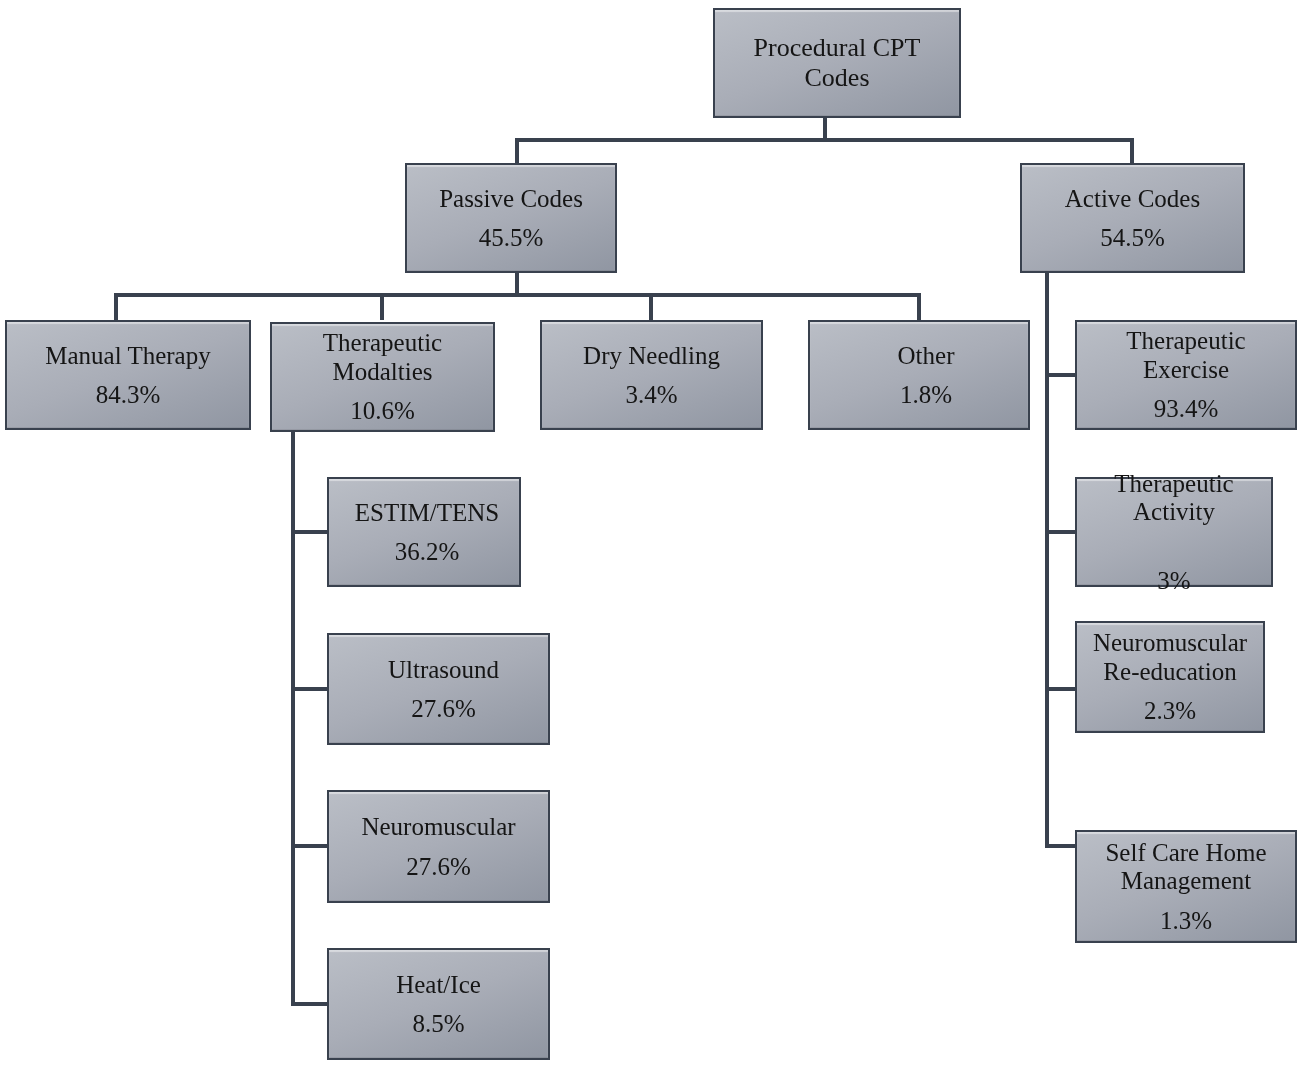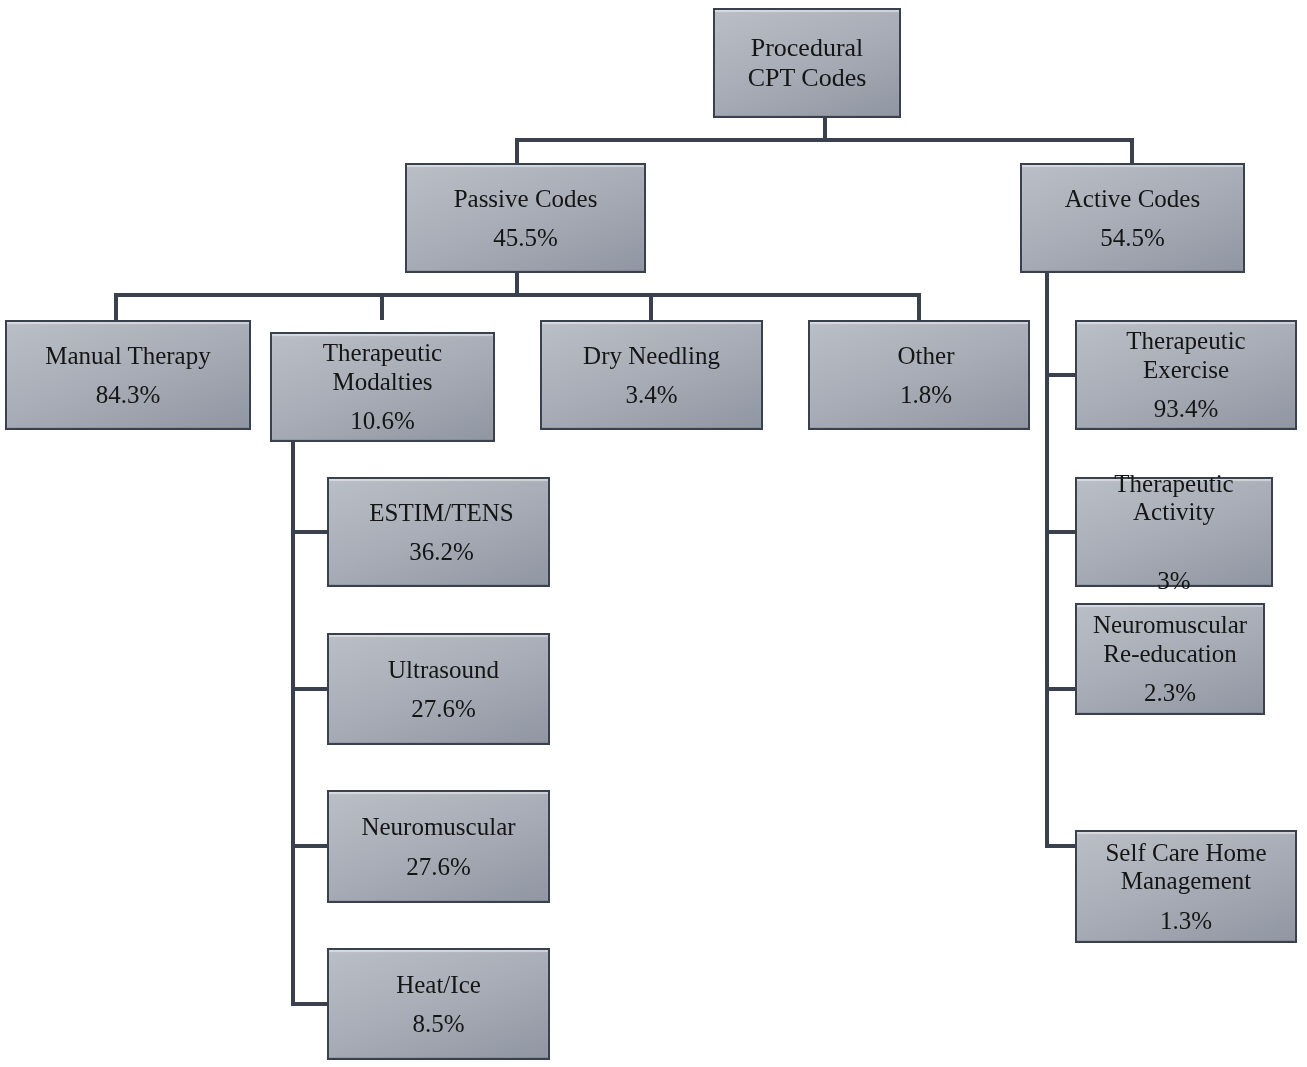"Procedural CPT Codes" #n-procedural { width: 188px -> 248px }
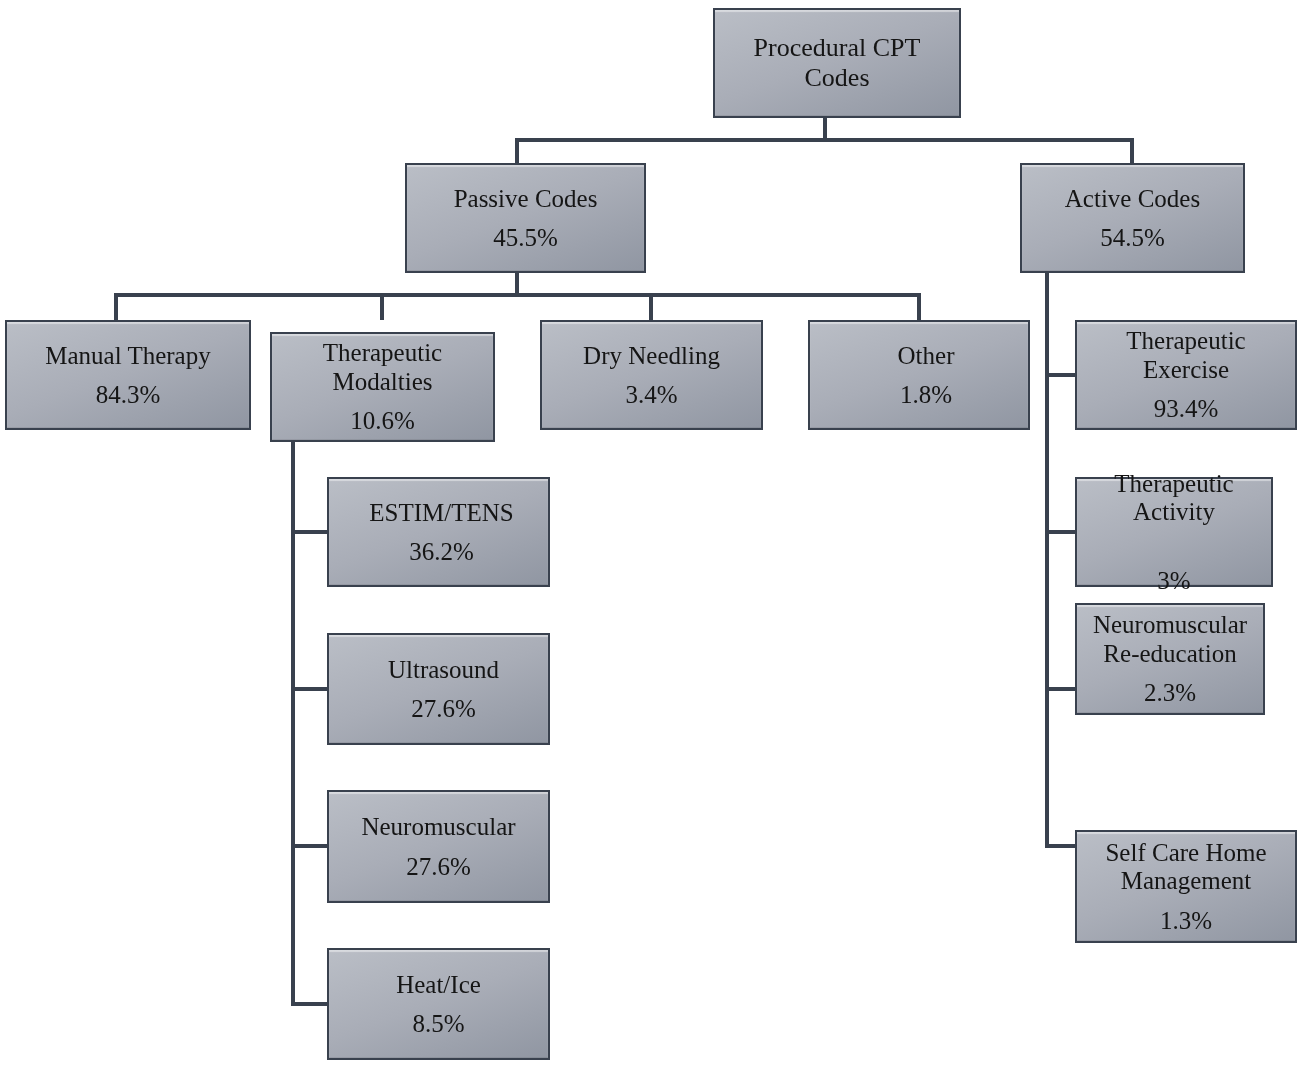"Passive Codes" #n-passive { width: 241px -> 212px }
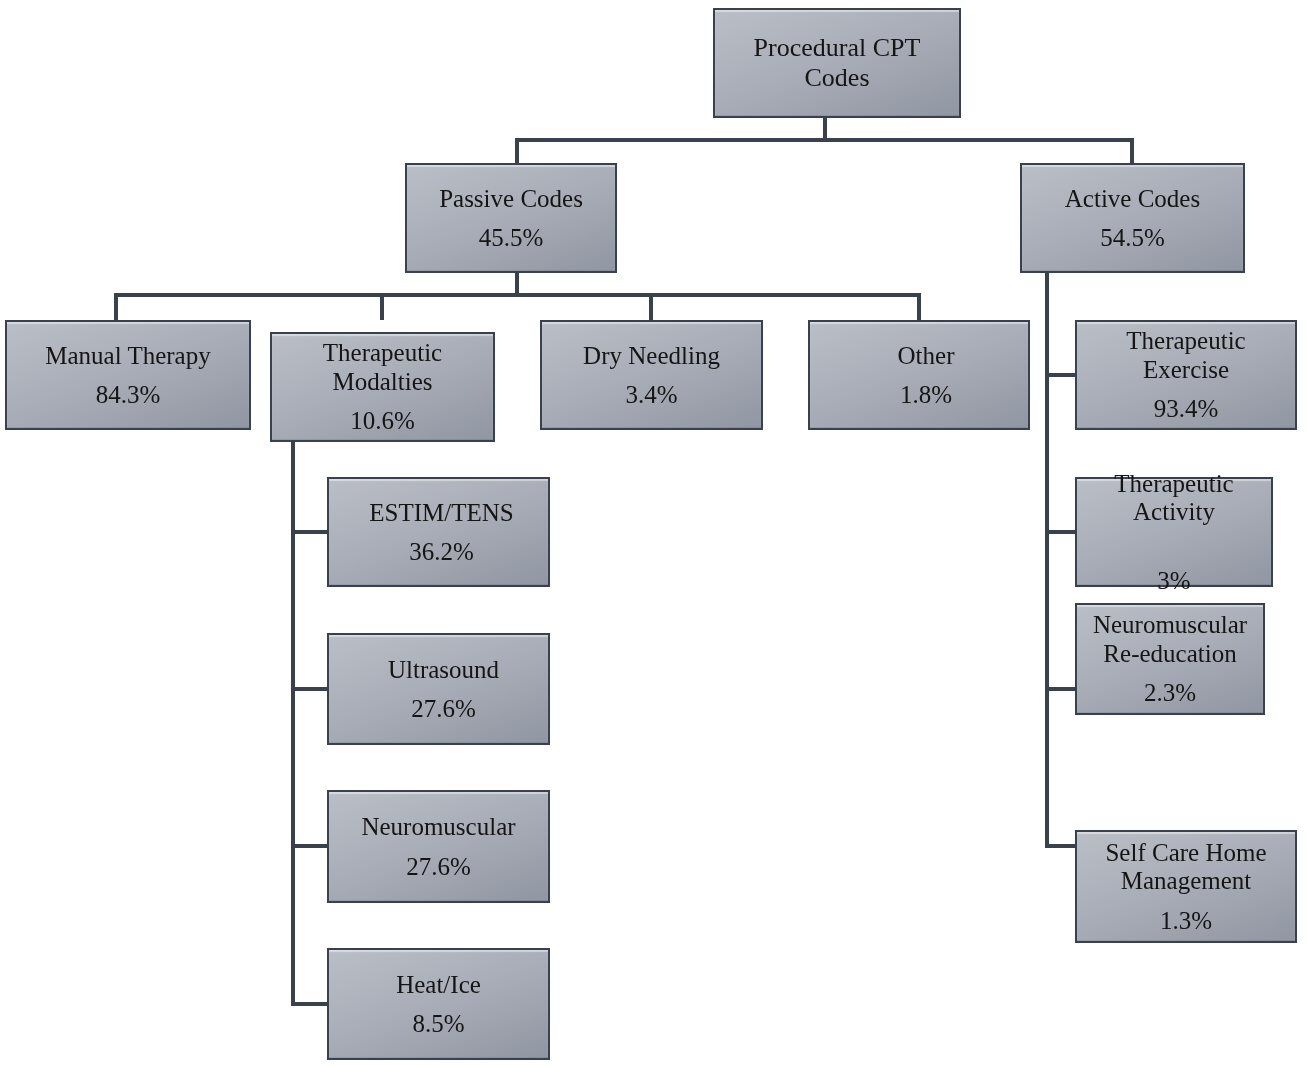"Therapeutic Modalties" #n-modalties { top: 332px -> 322px }
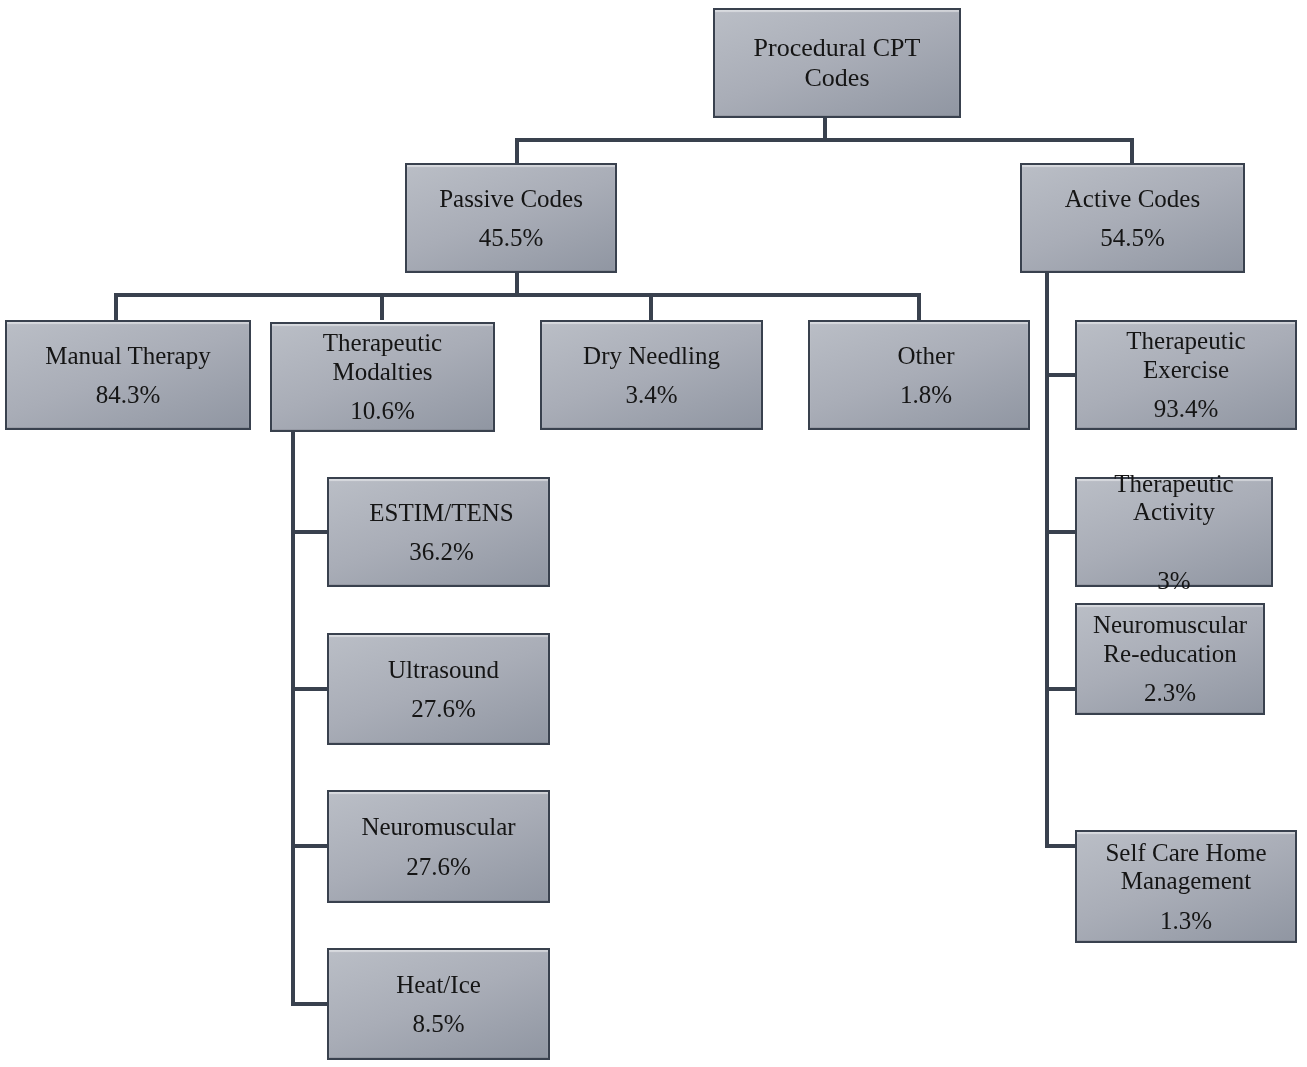"ESTIM/TENS" #n-estim { width: 223px -> 194px }
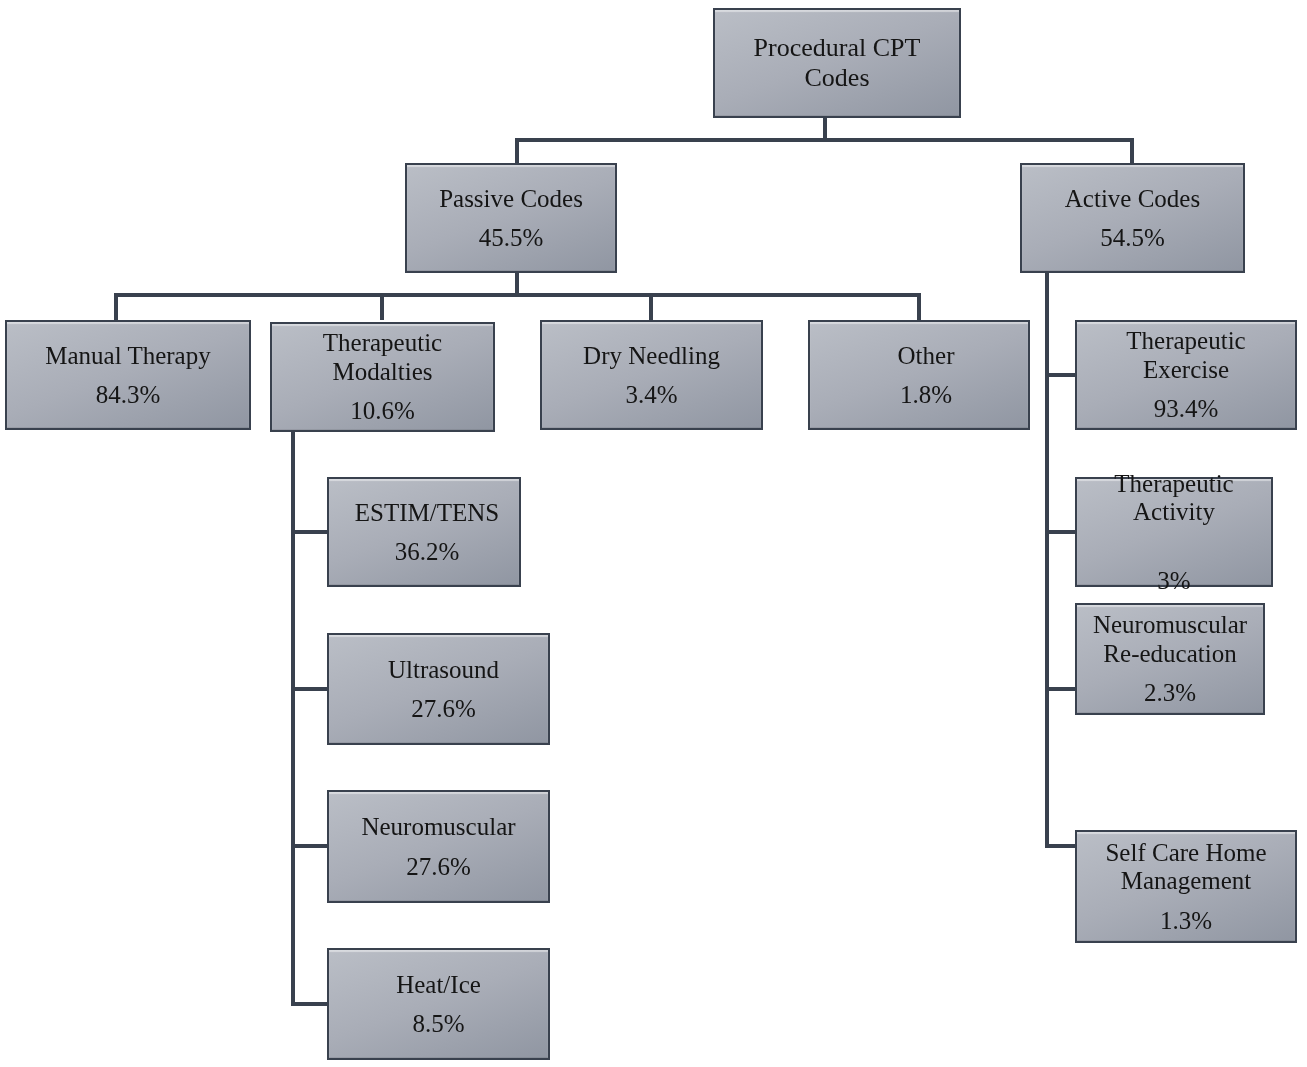"Neuromuscular Re-education" #n-neuro { top: 603px -> 621px }
